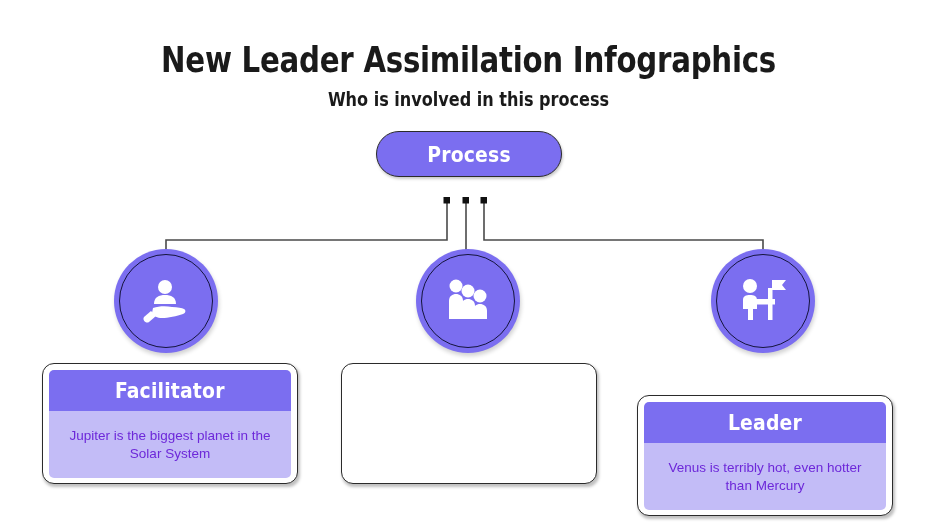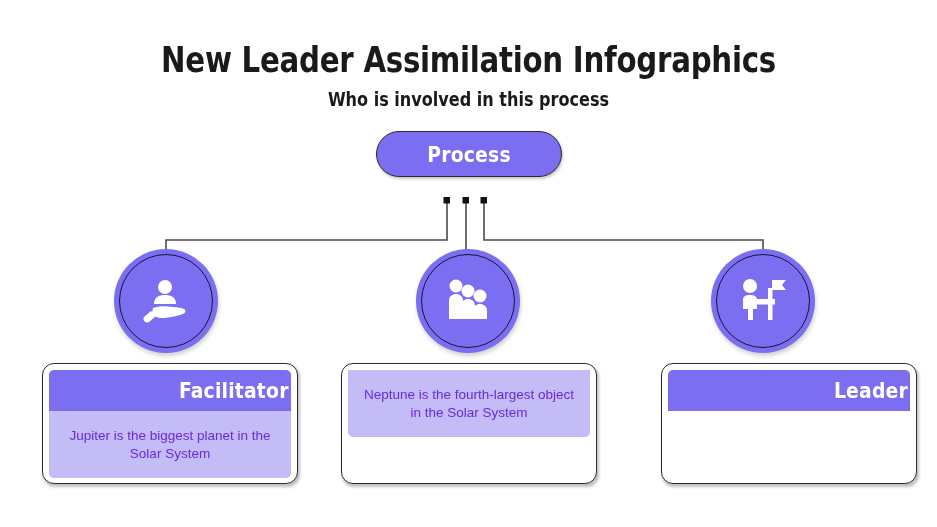"Facilitator" .card-header { justify-content: flex-end -> center }
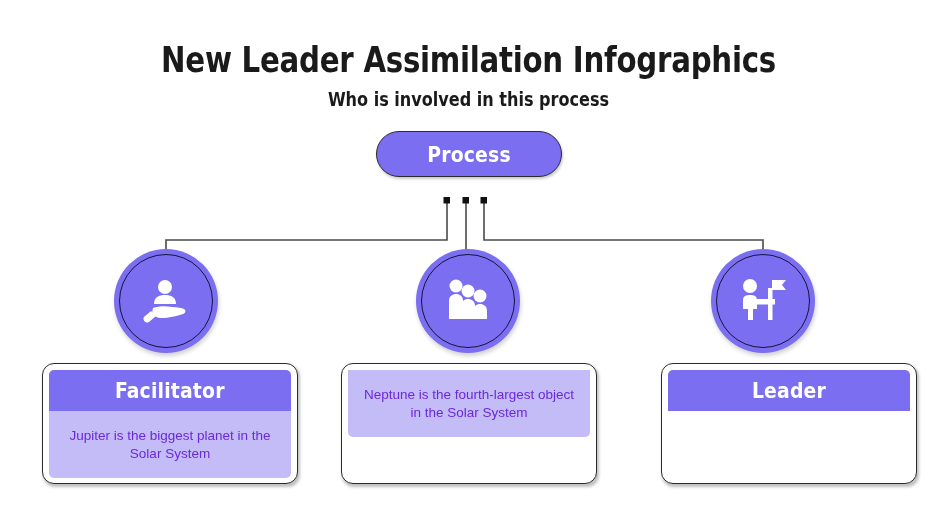"Neptune is the fourth-largest object" div.card-body { html: <div> <span>Neptune is the fourth-largest object in the Solar System</span> </div> -> none }
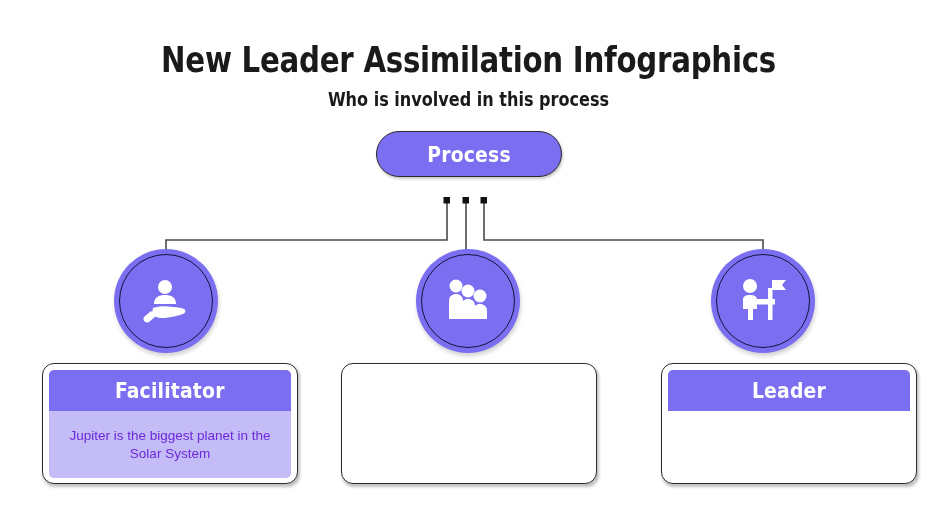"Leader" #card-leader { left: 661px -> 637px; margin-top: none -> 32px }
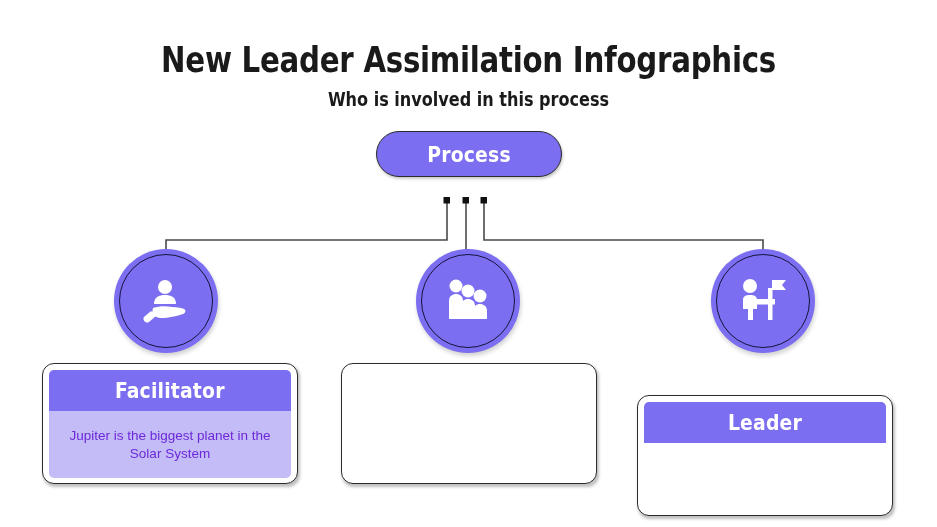"Venus is terribly hot, even" div.card-body { html: none -> <div> <span>Venus is terribly hot, even hotter than Mercury</span> </div> }
